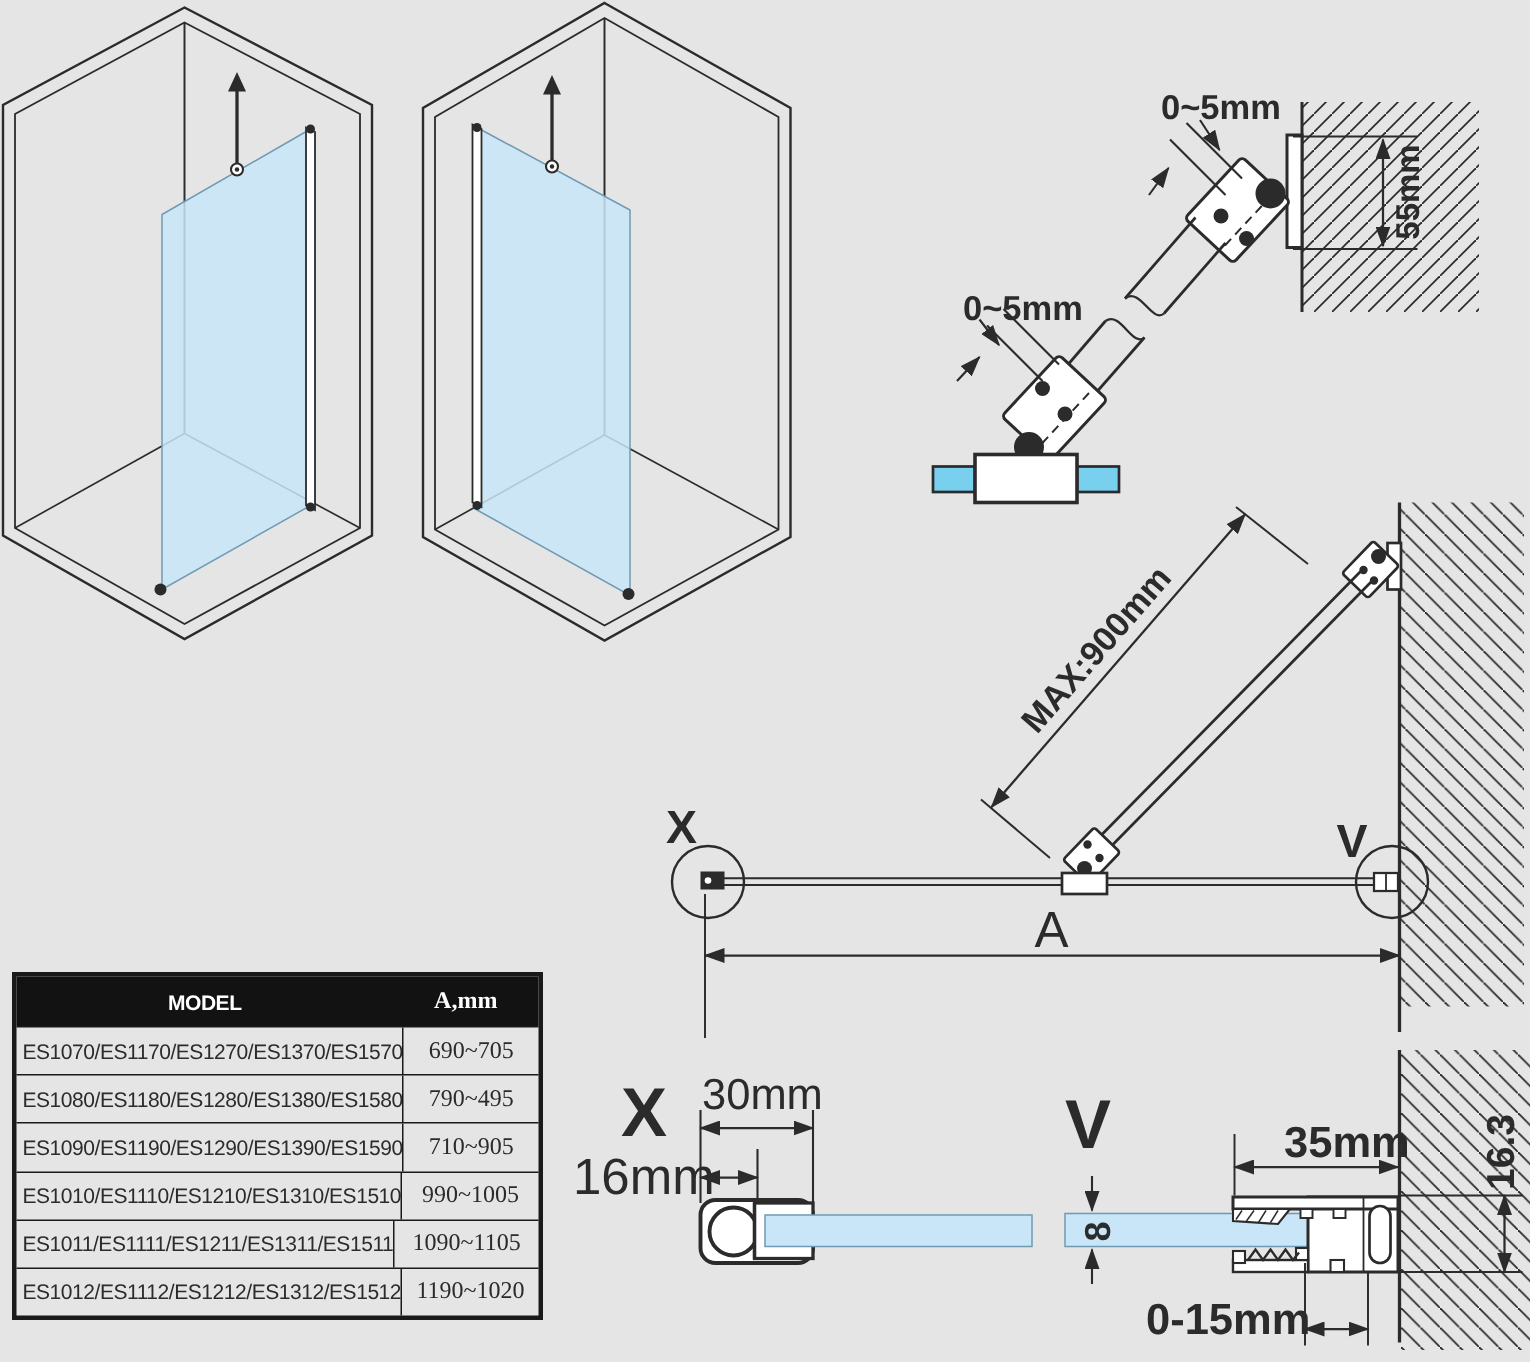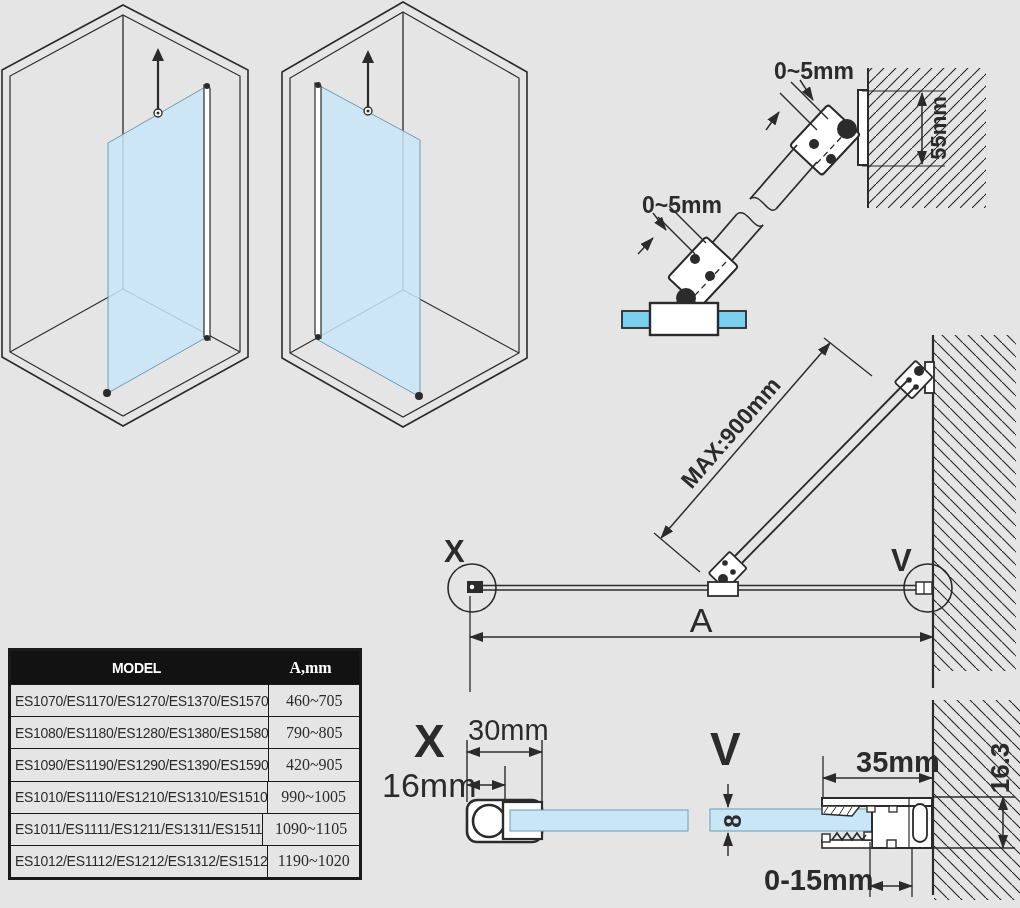"460~705" div.t-c2 { text: 460 -> 690 }
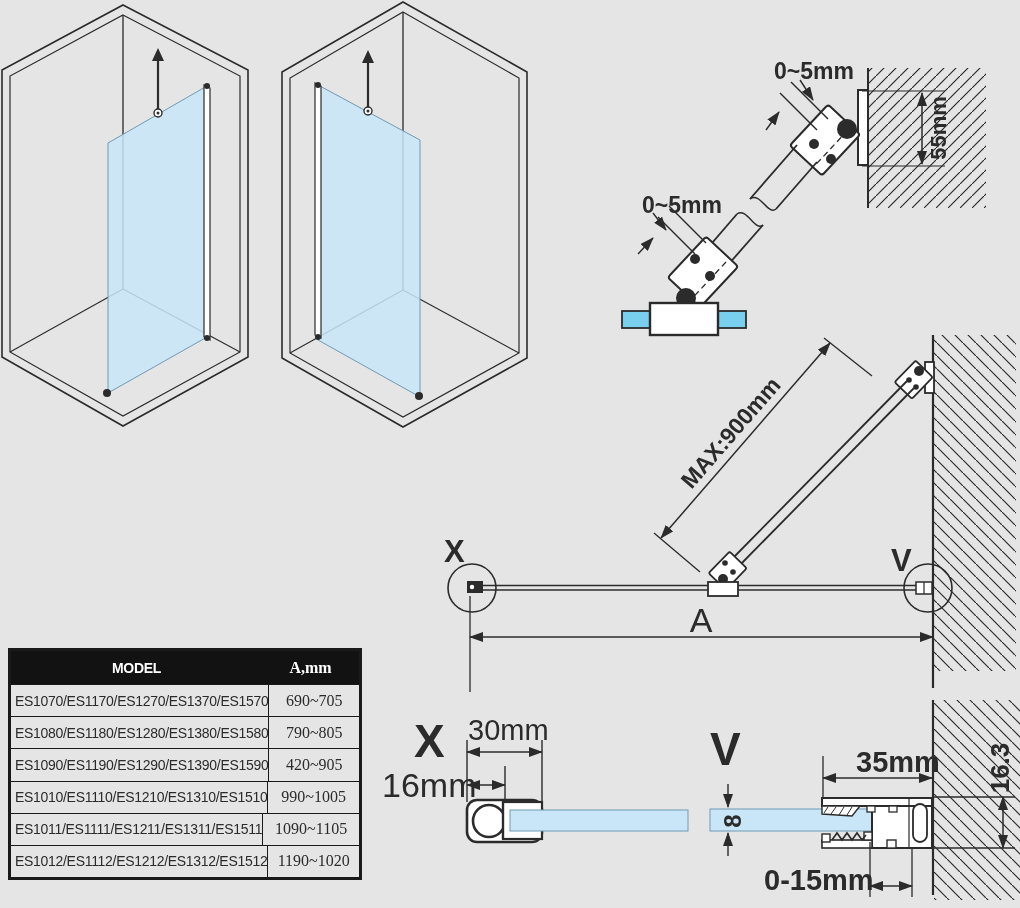"790~805" div.t-c2 { text: 805 -> 495 }
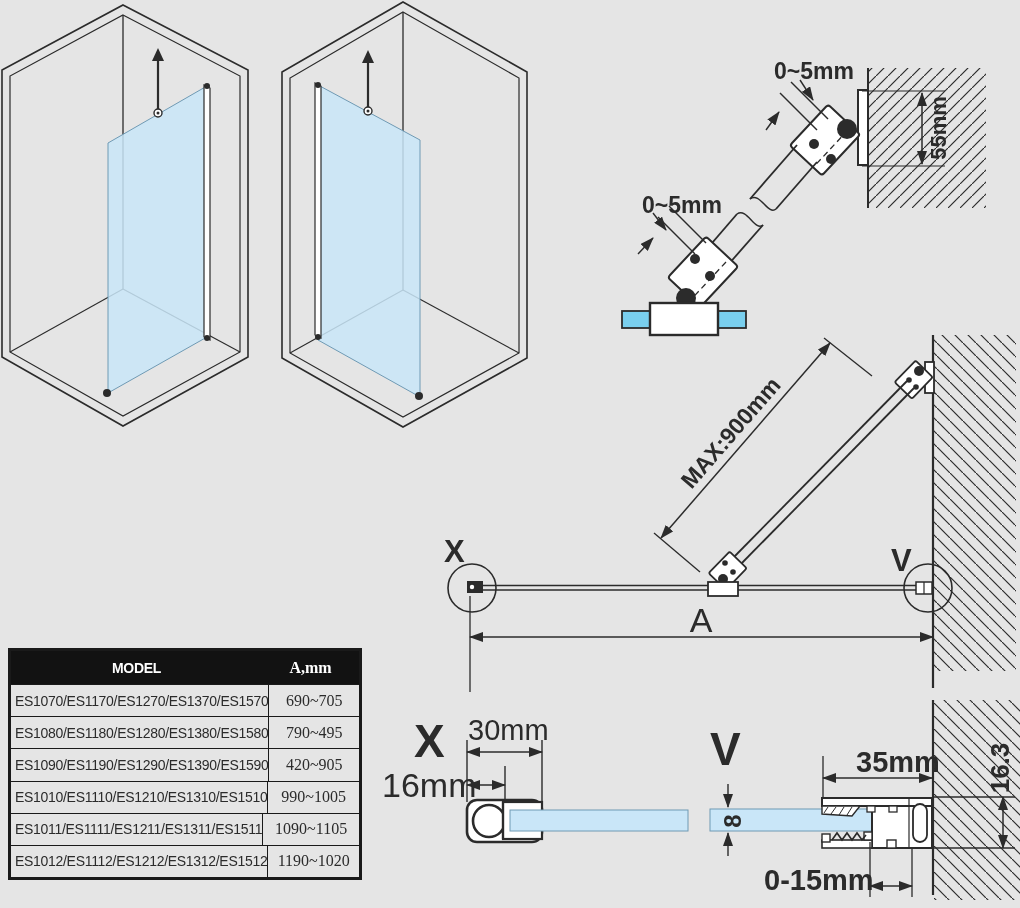"420~905" div.t-c2 { text: 420 -> 710 }
